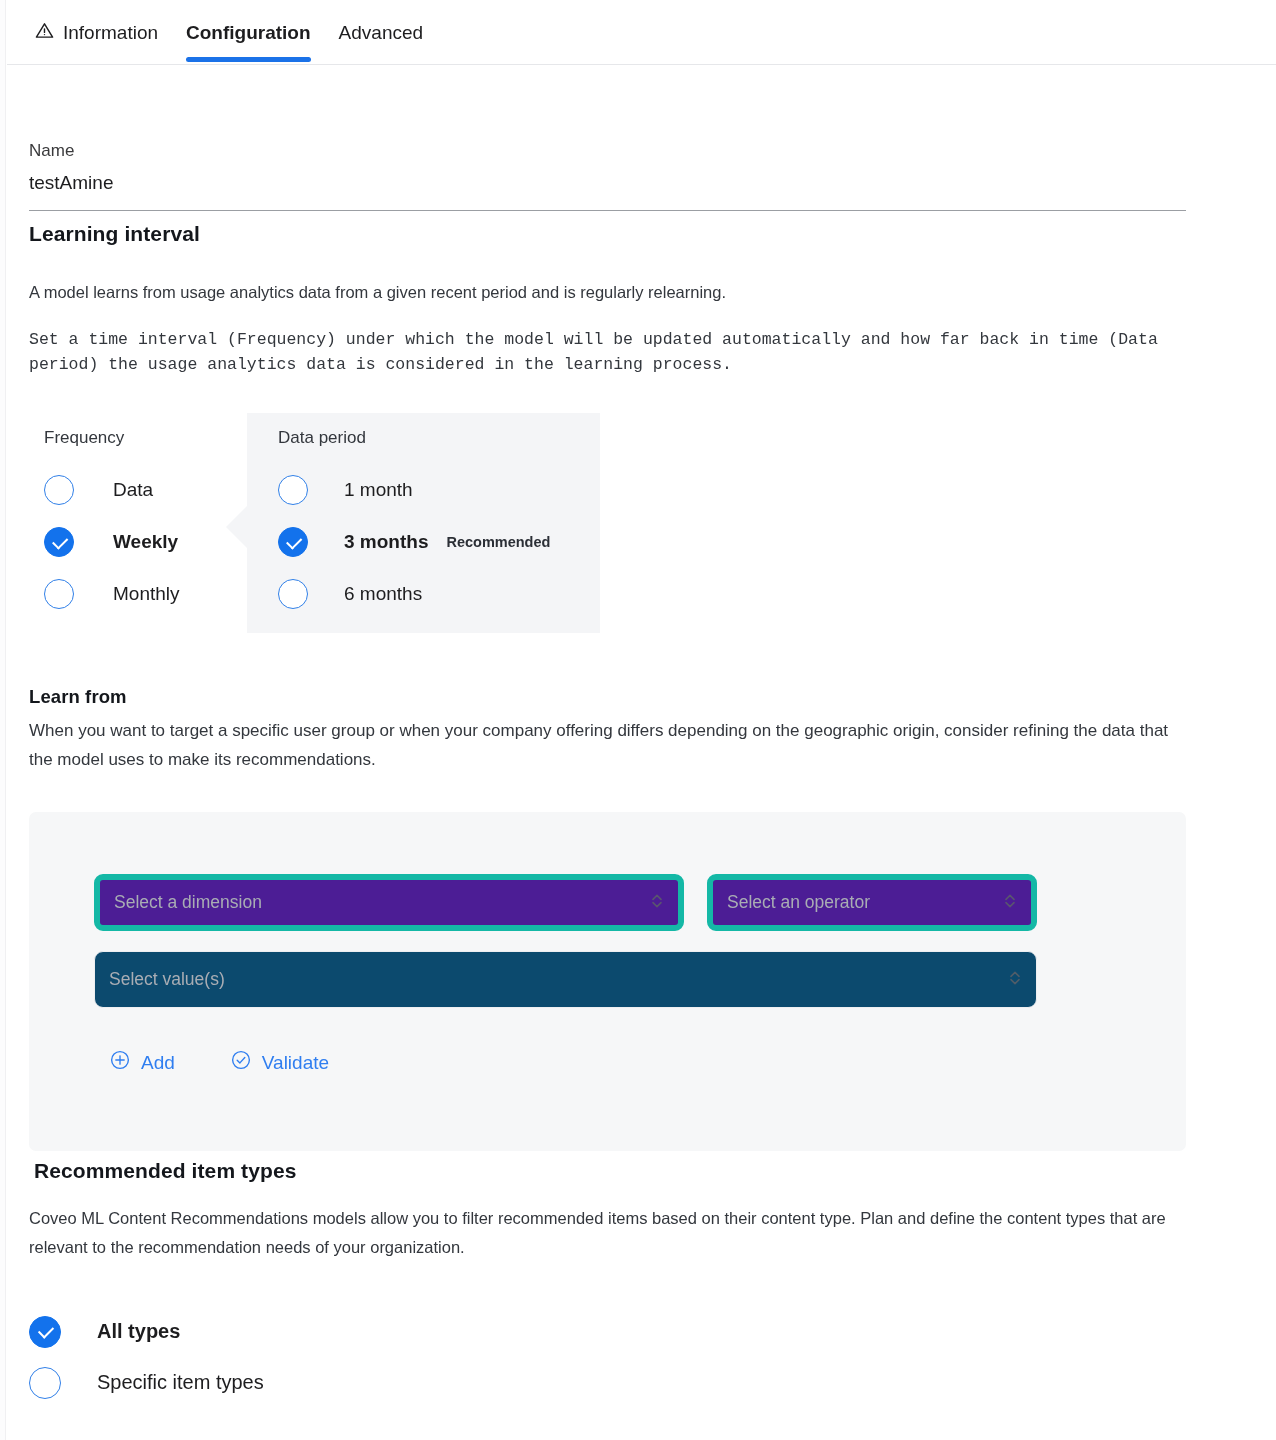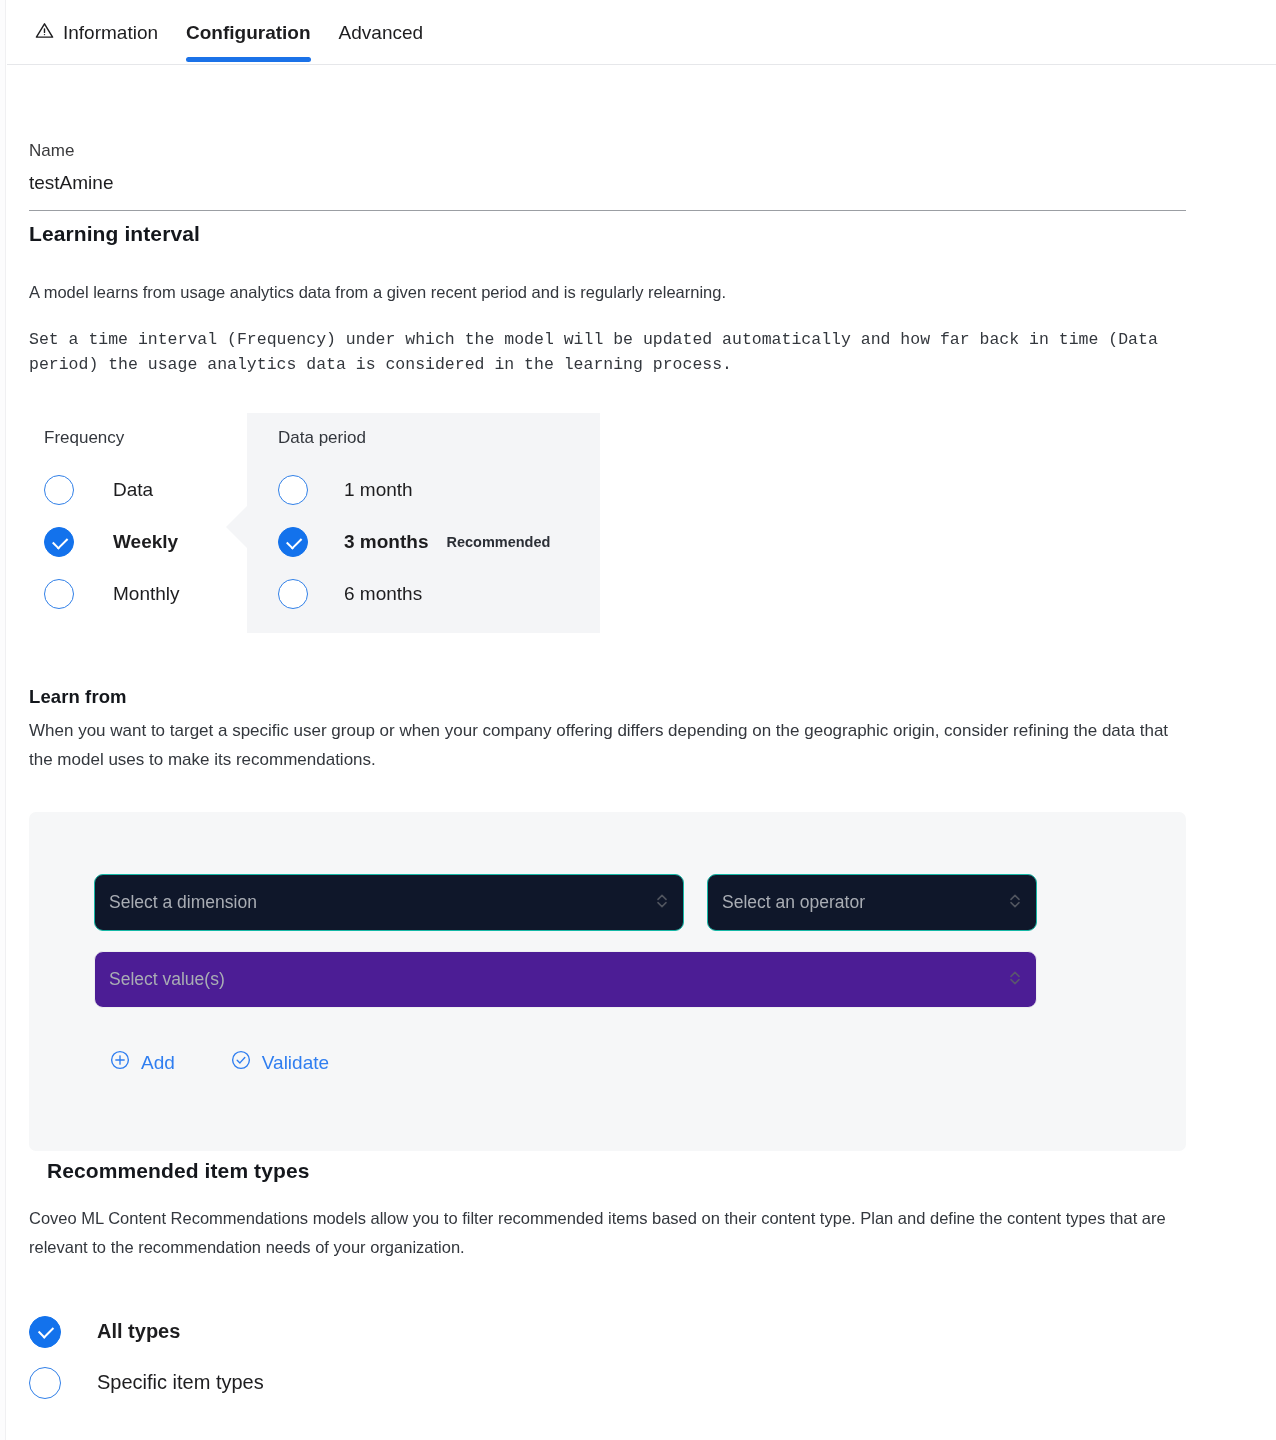"Select a dimension" .select { background: #0f172a -> #4c1d95; border: 1px solid #14b8a6 -> 6px solid #14b8a6 }
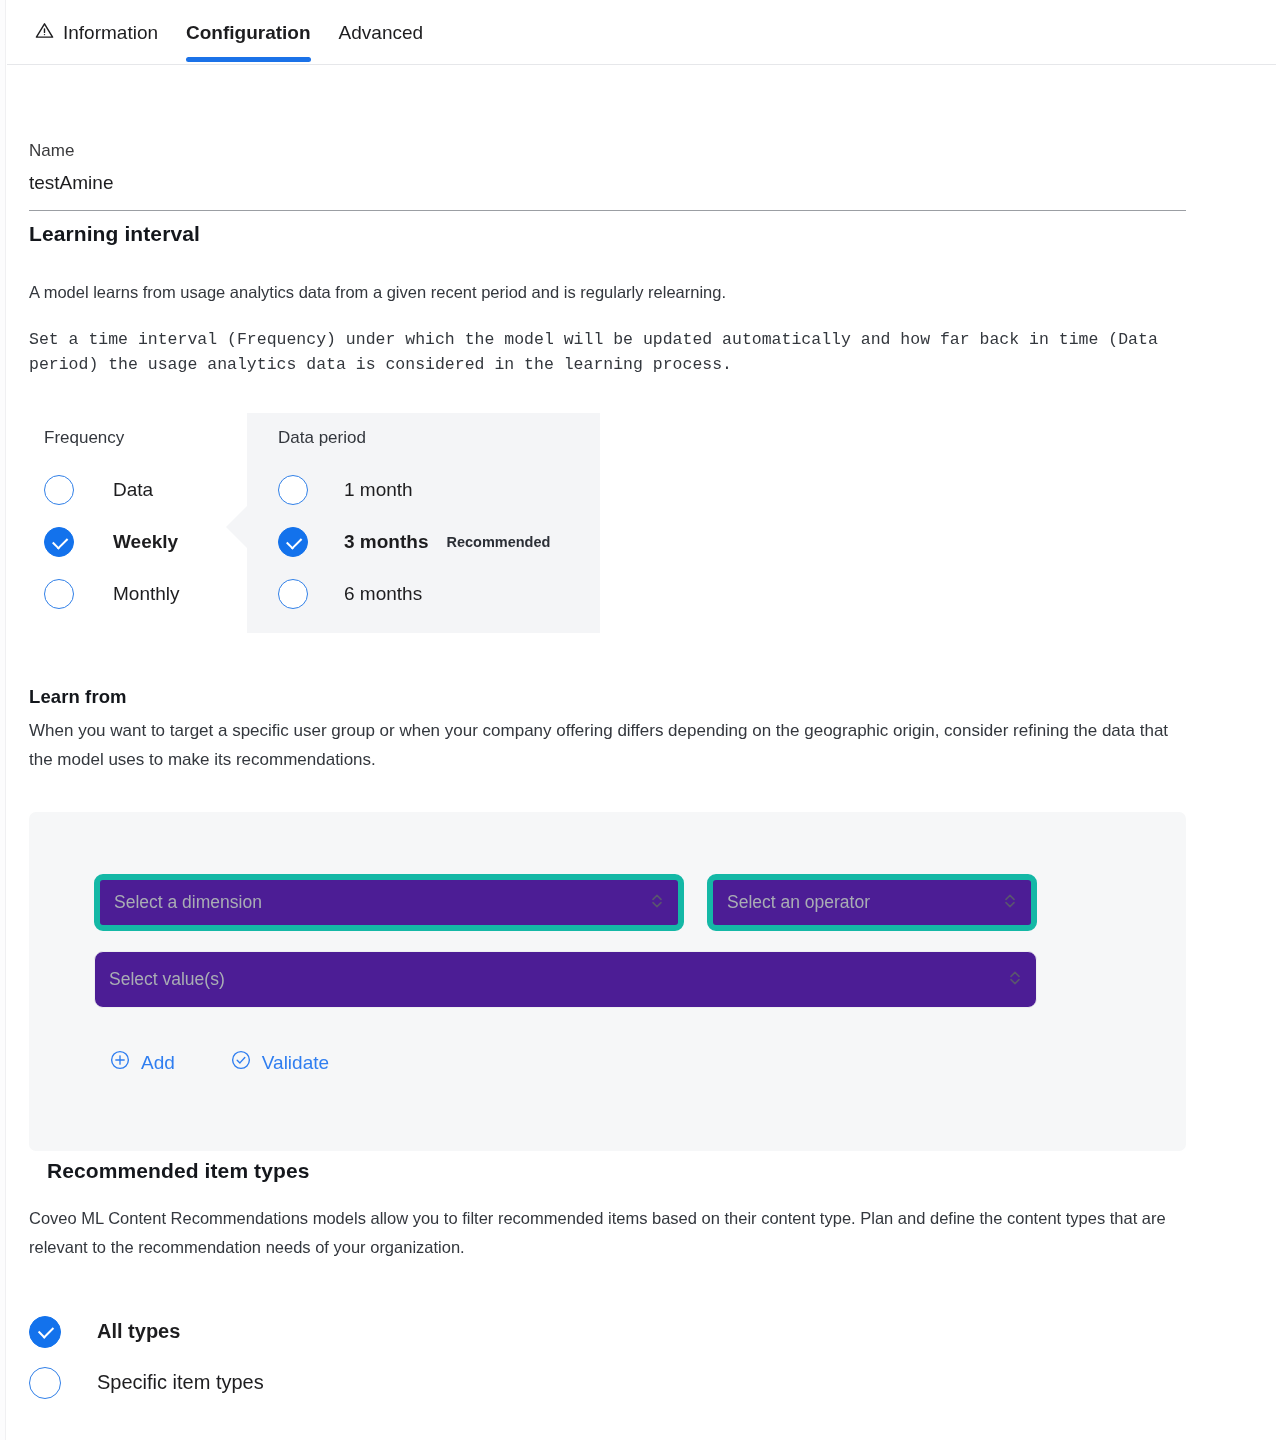"Select value(s)" .select.ghost { background: #4c1d95 -> #0c4a6e }
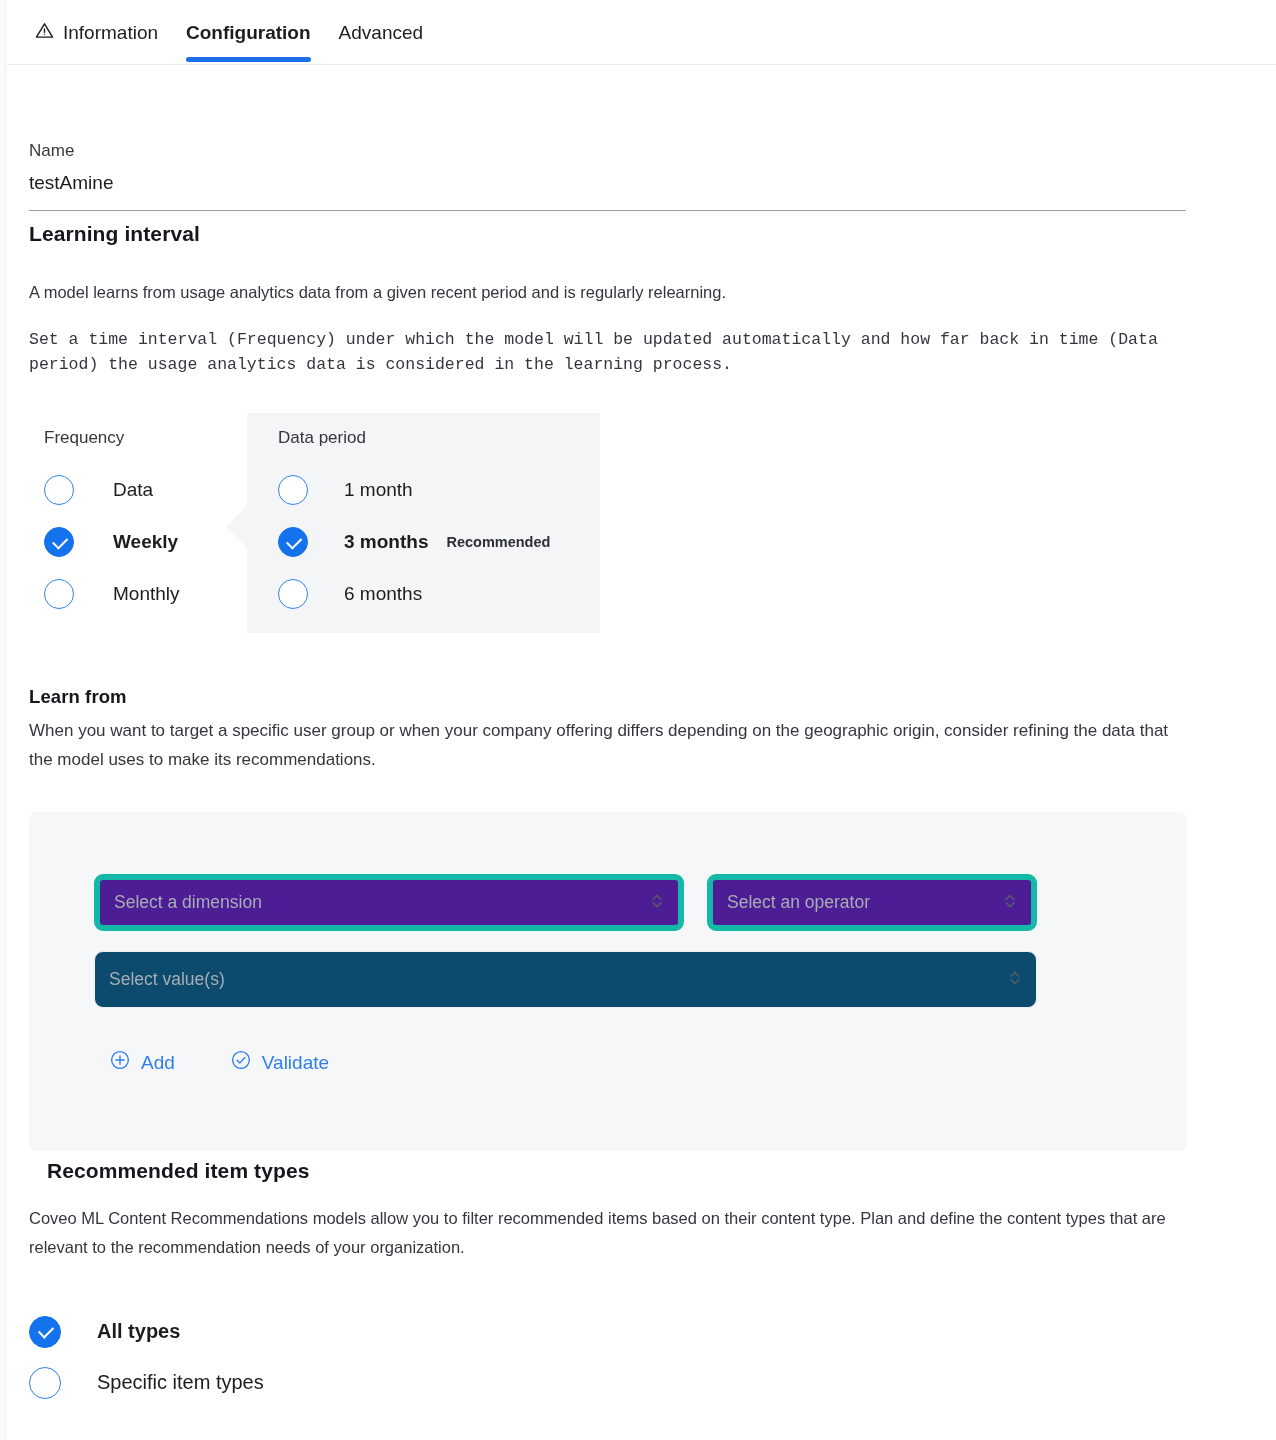"Recommended item types" div.h-section { left: 47px -> 34px }
